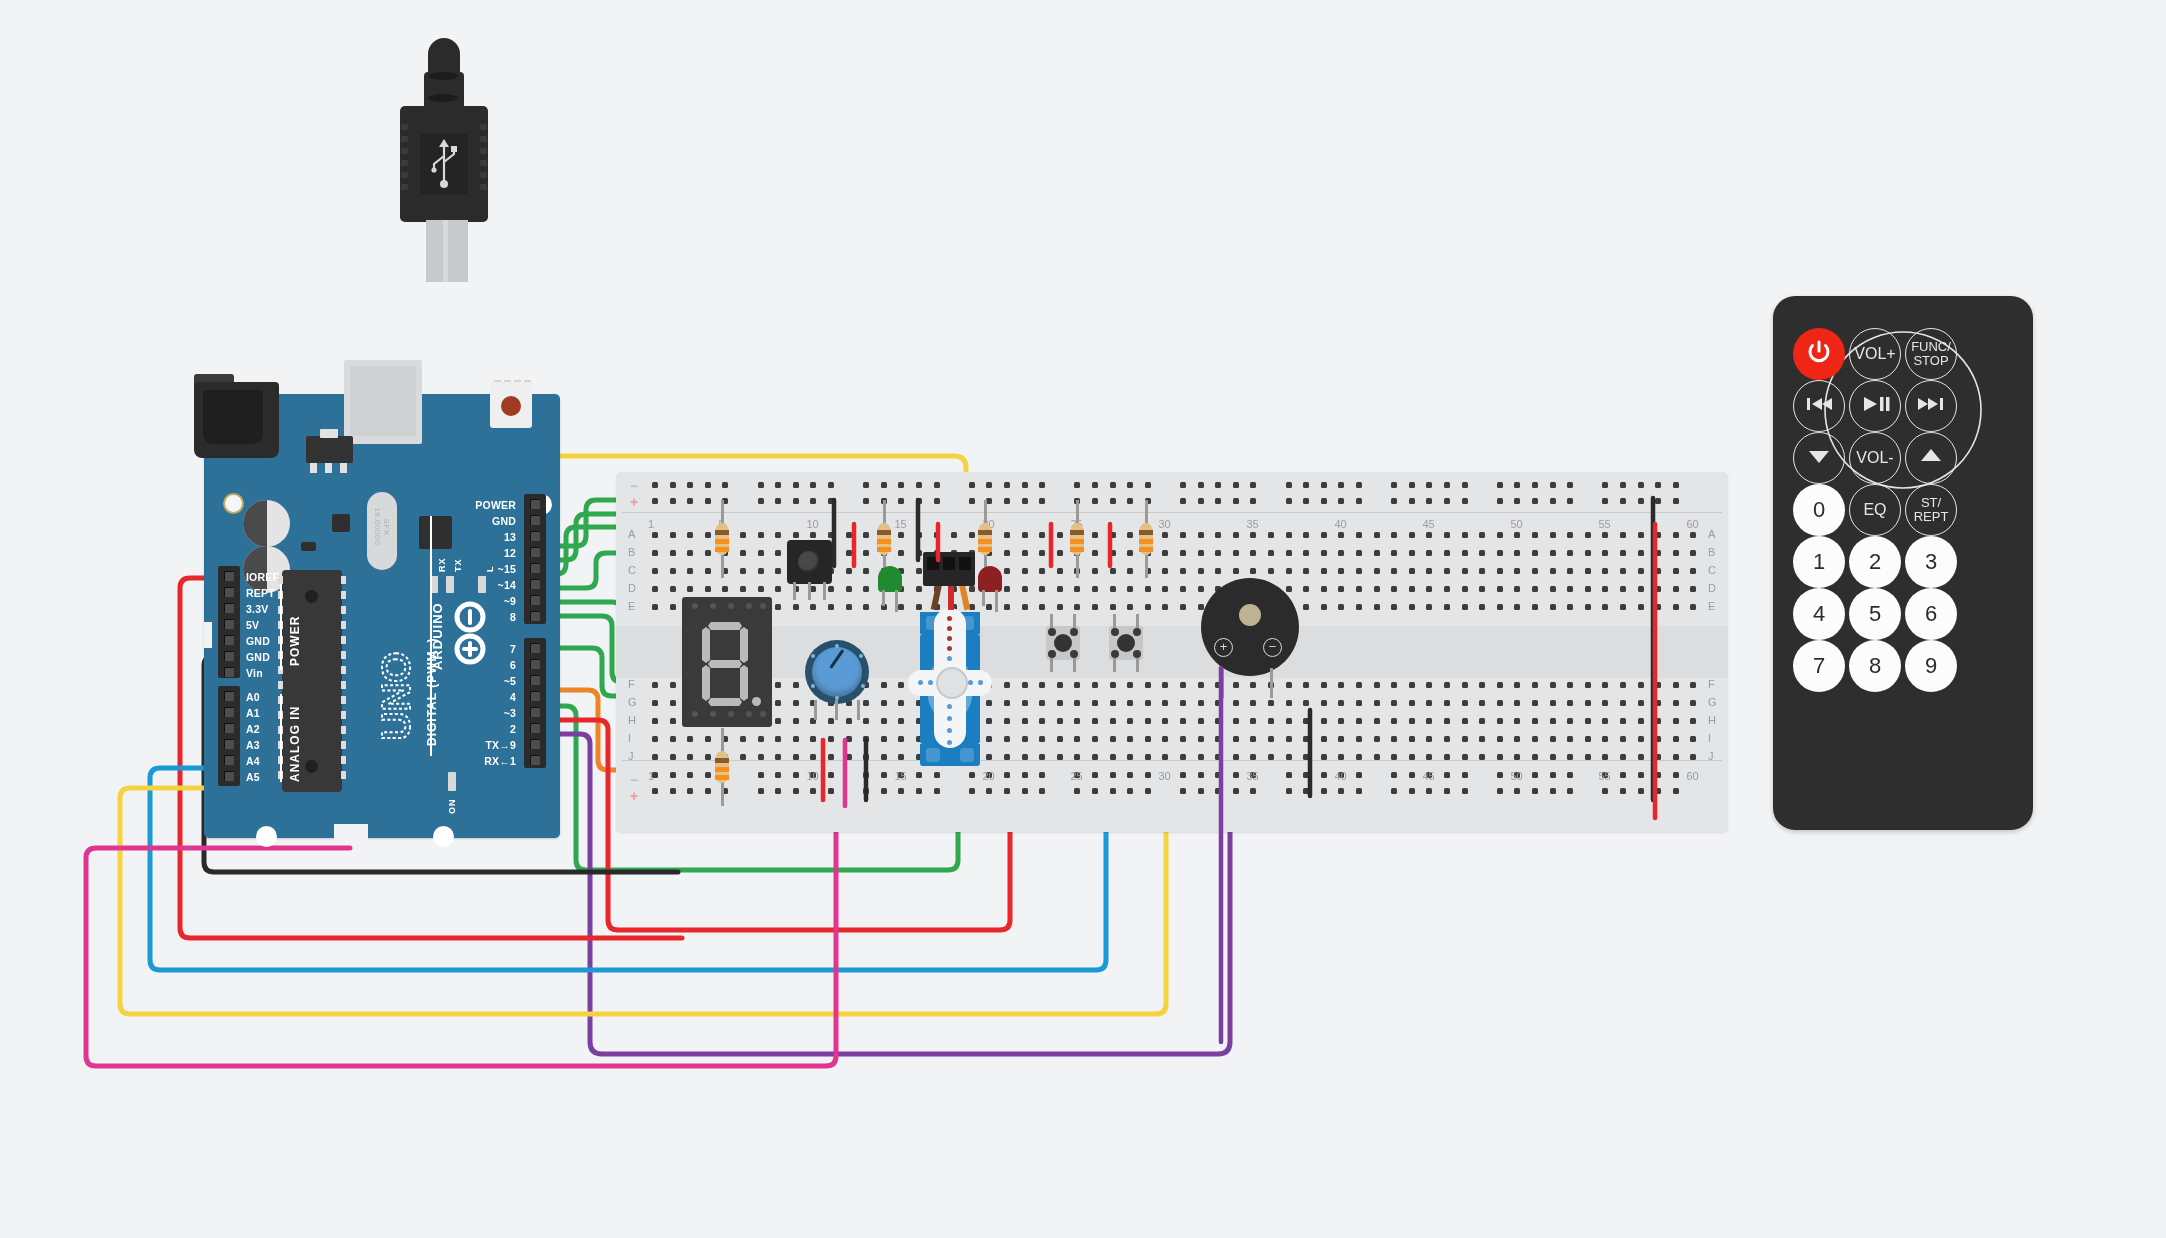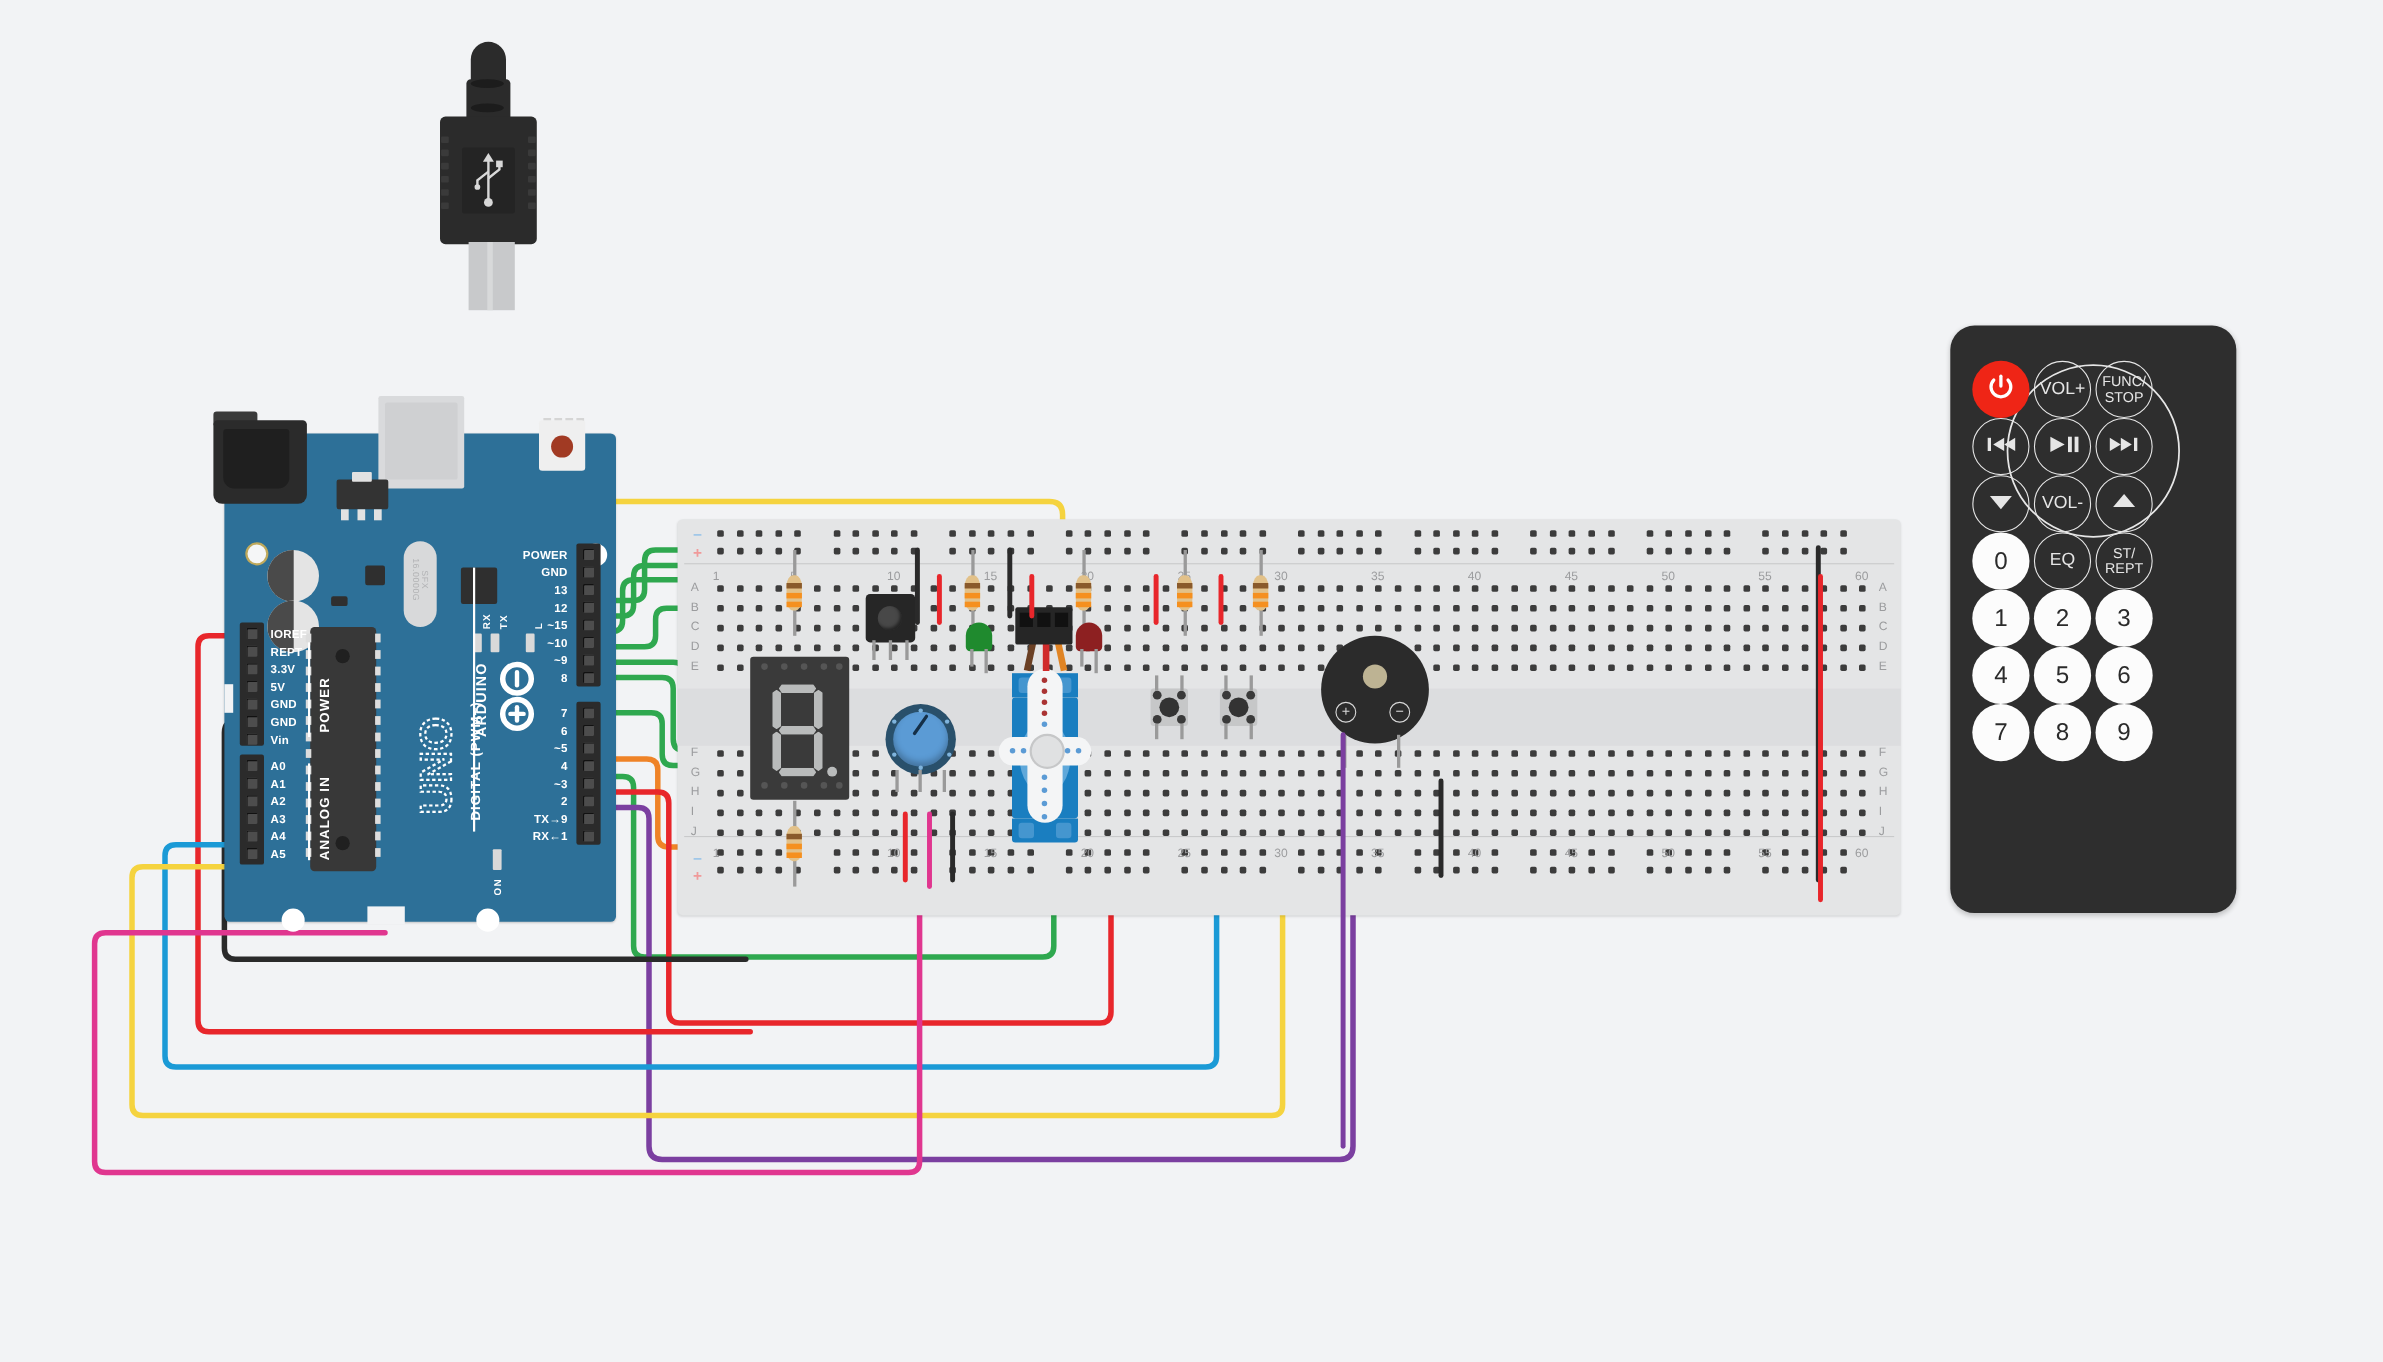"~10" div.lbl { text: 10 -> 14 }
